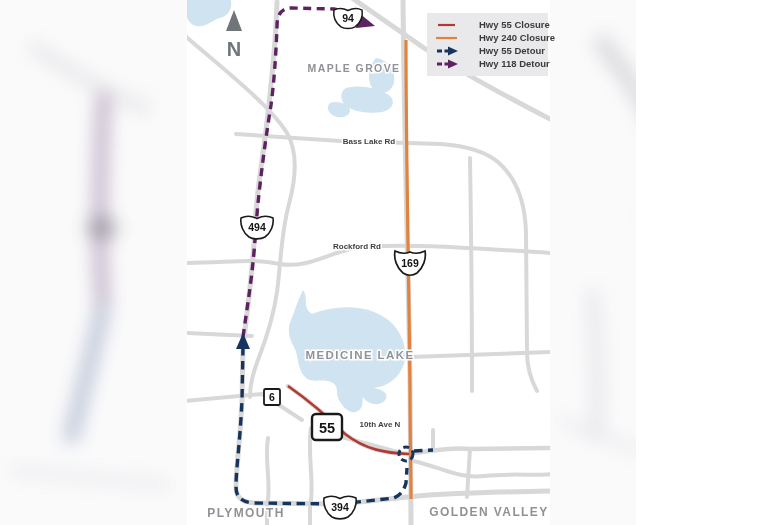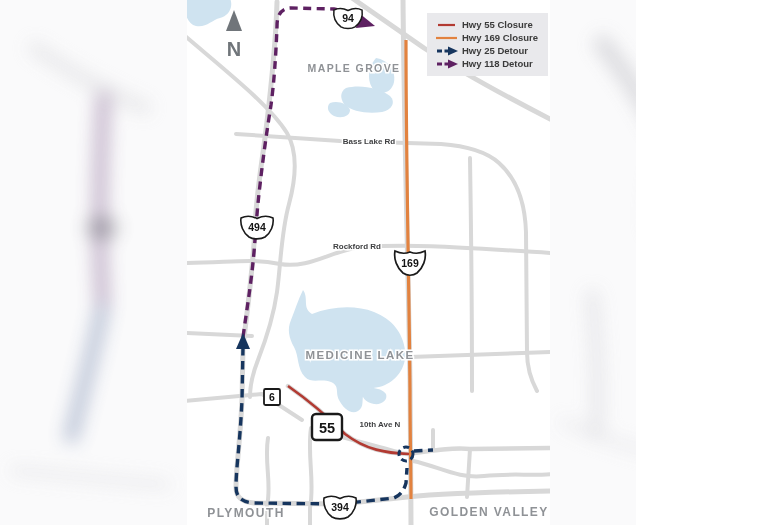"Hwy 55 Closure" .lrow { gap: 3px -> 20px }
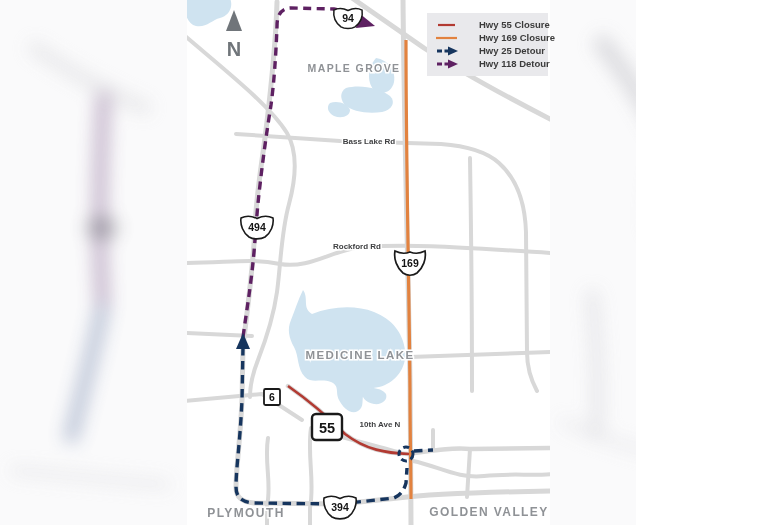"Hwy 169 Closure" span.llabel { text: 169 -> 240 }
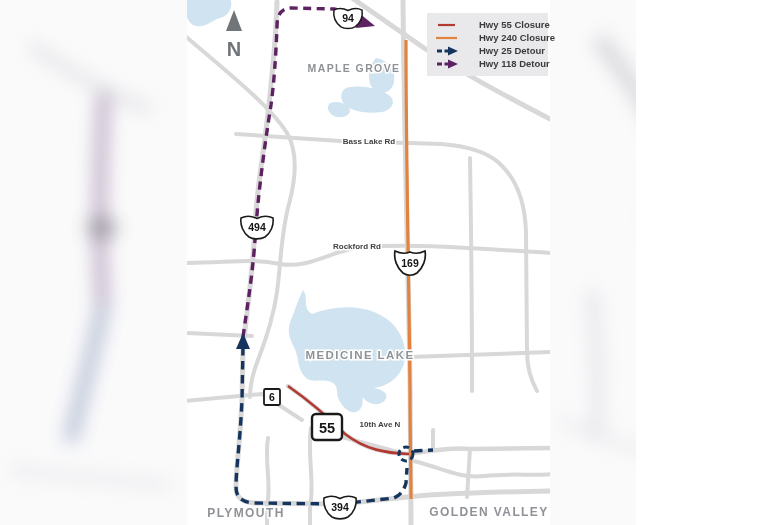"Hwy 25 Detour" span.llabel { text: 25 -> 55 }
